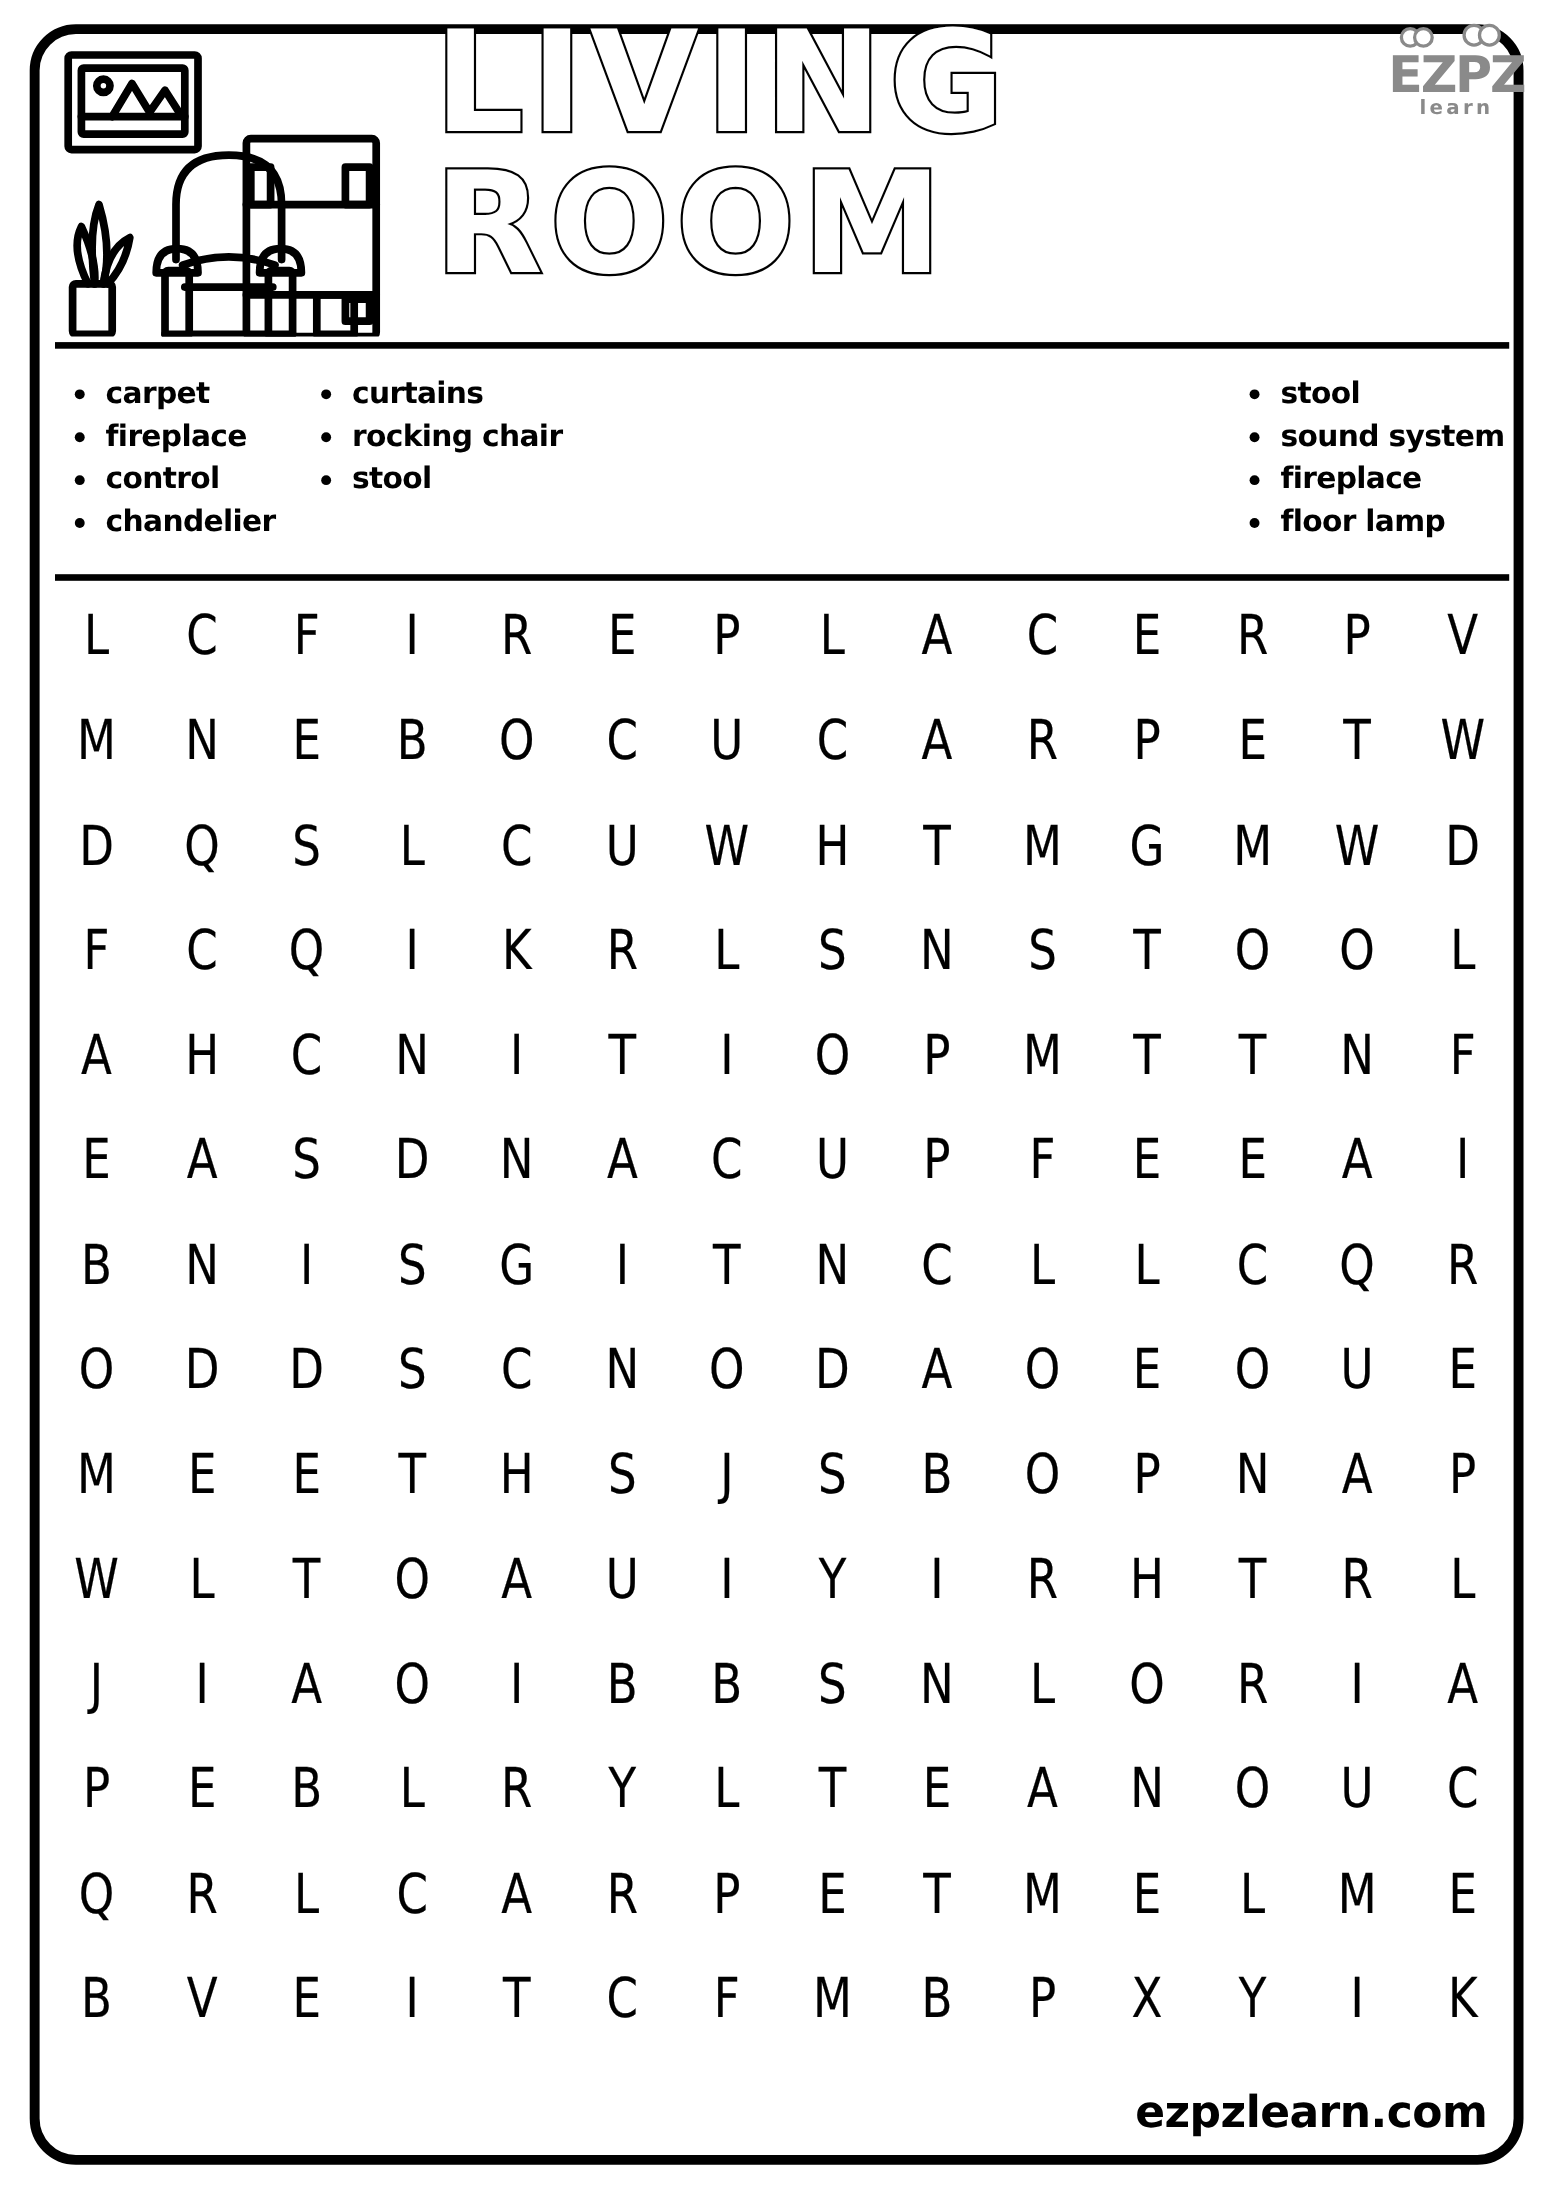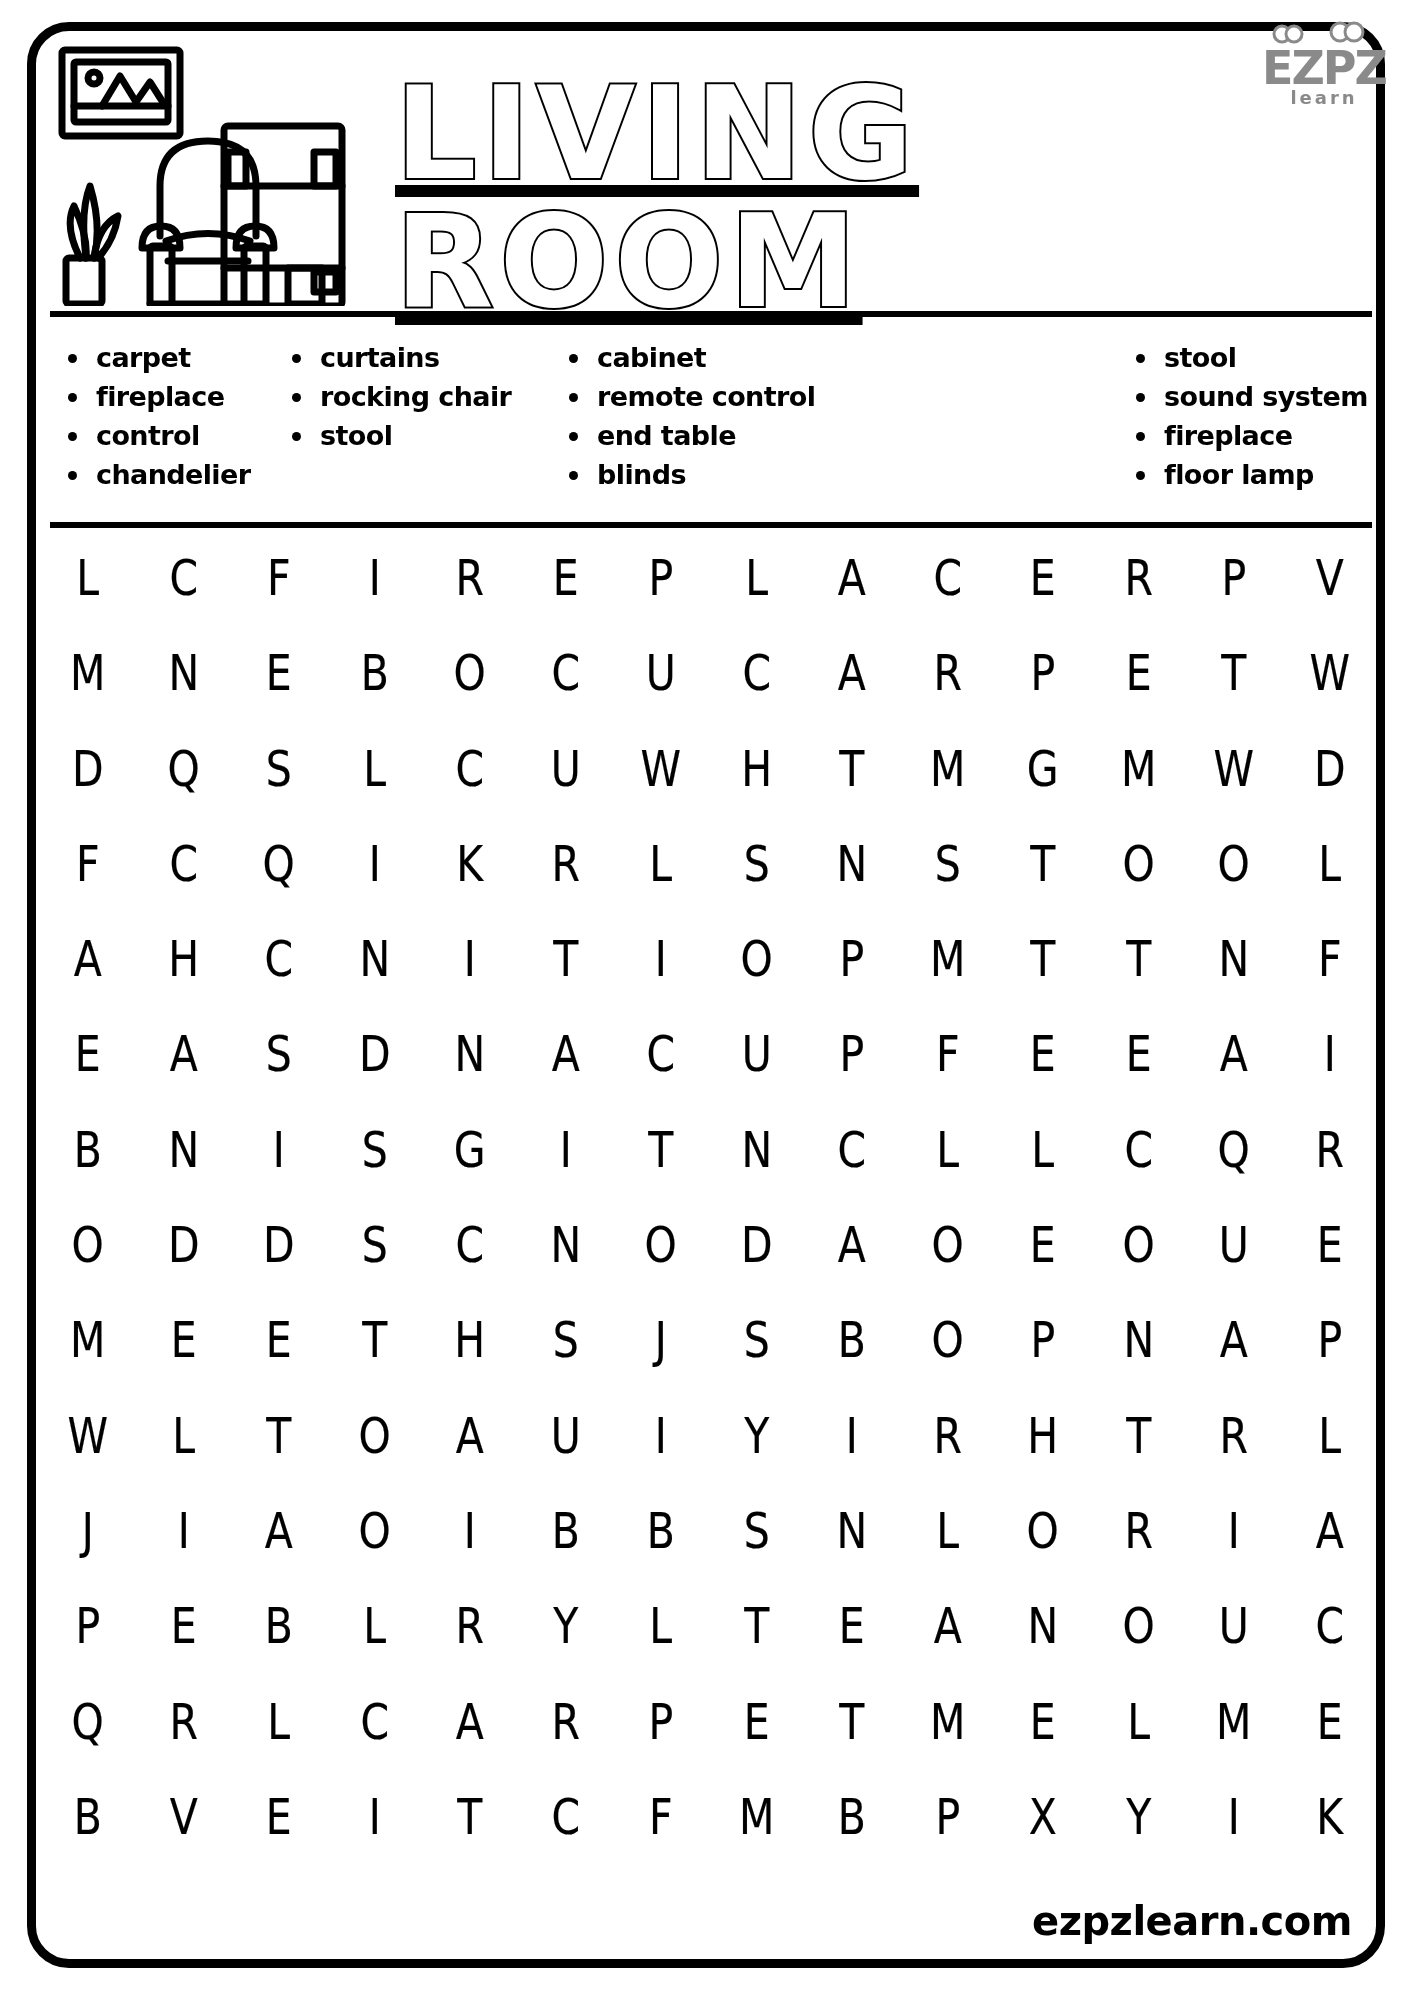"LIVING ROOM" .title { align-items: center -> flex-end; text-decoration: underline -> none }
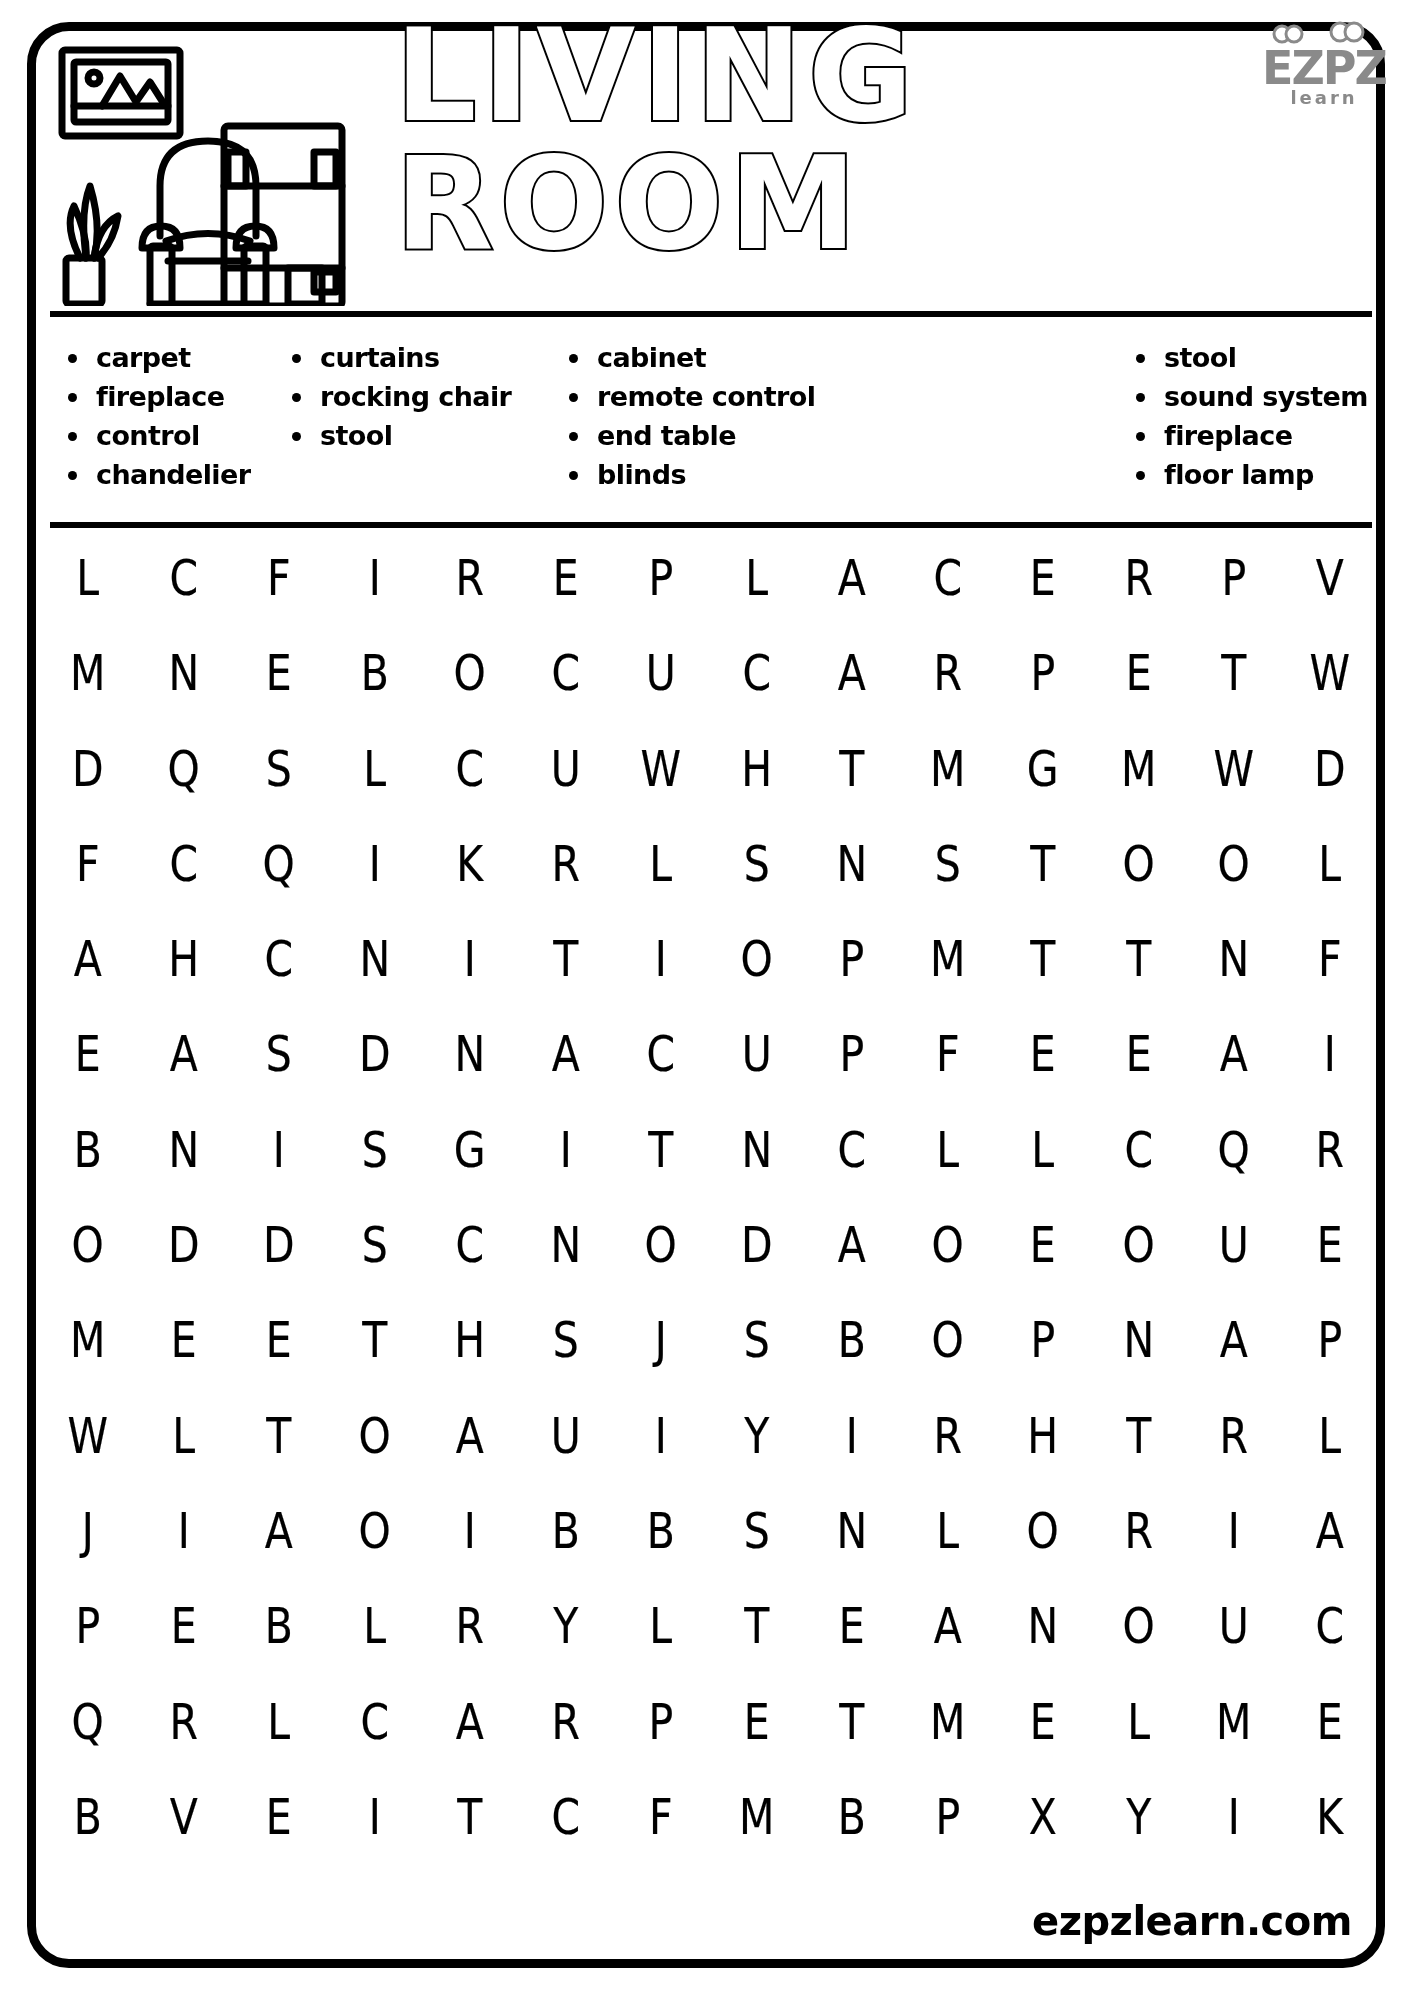"cabinet" ul.word-col { html: <ul> <li><span></span><span>cabinet</span></li> <li><span></span><span>remote control</span></li> <li><span></span><span>end table</span></li> <li><span></span><span>blinds</span></li> </ul> -> none }
